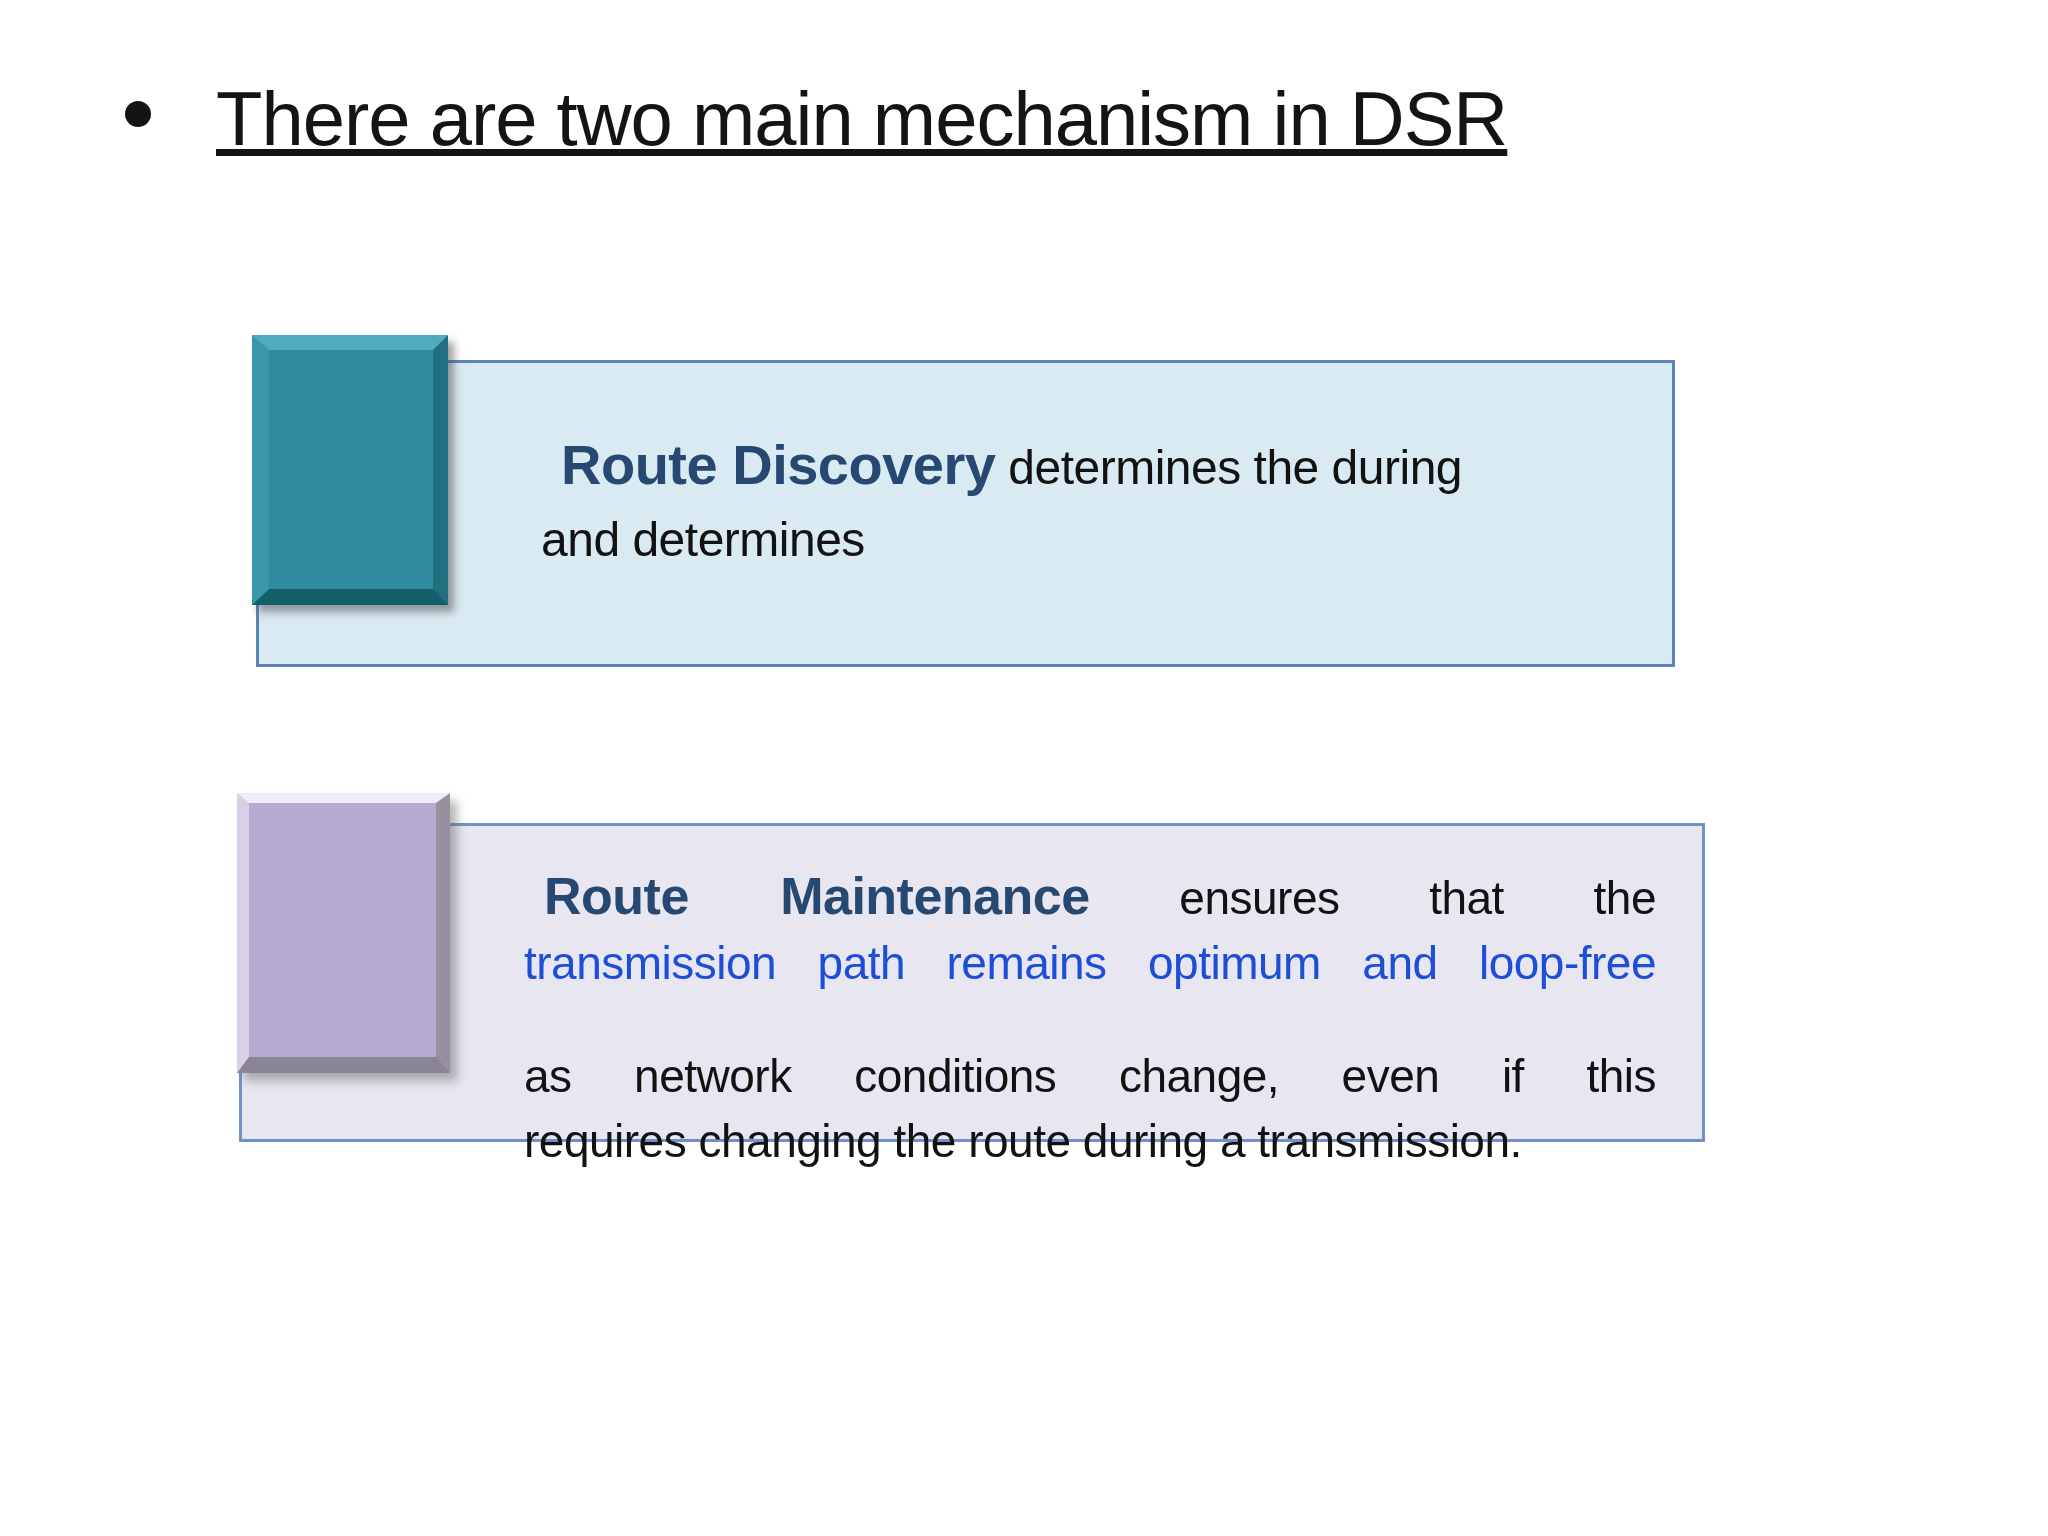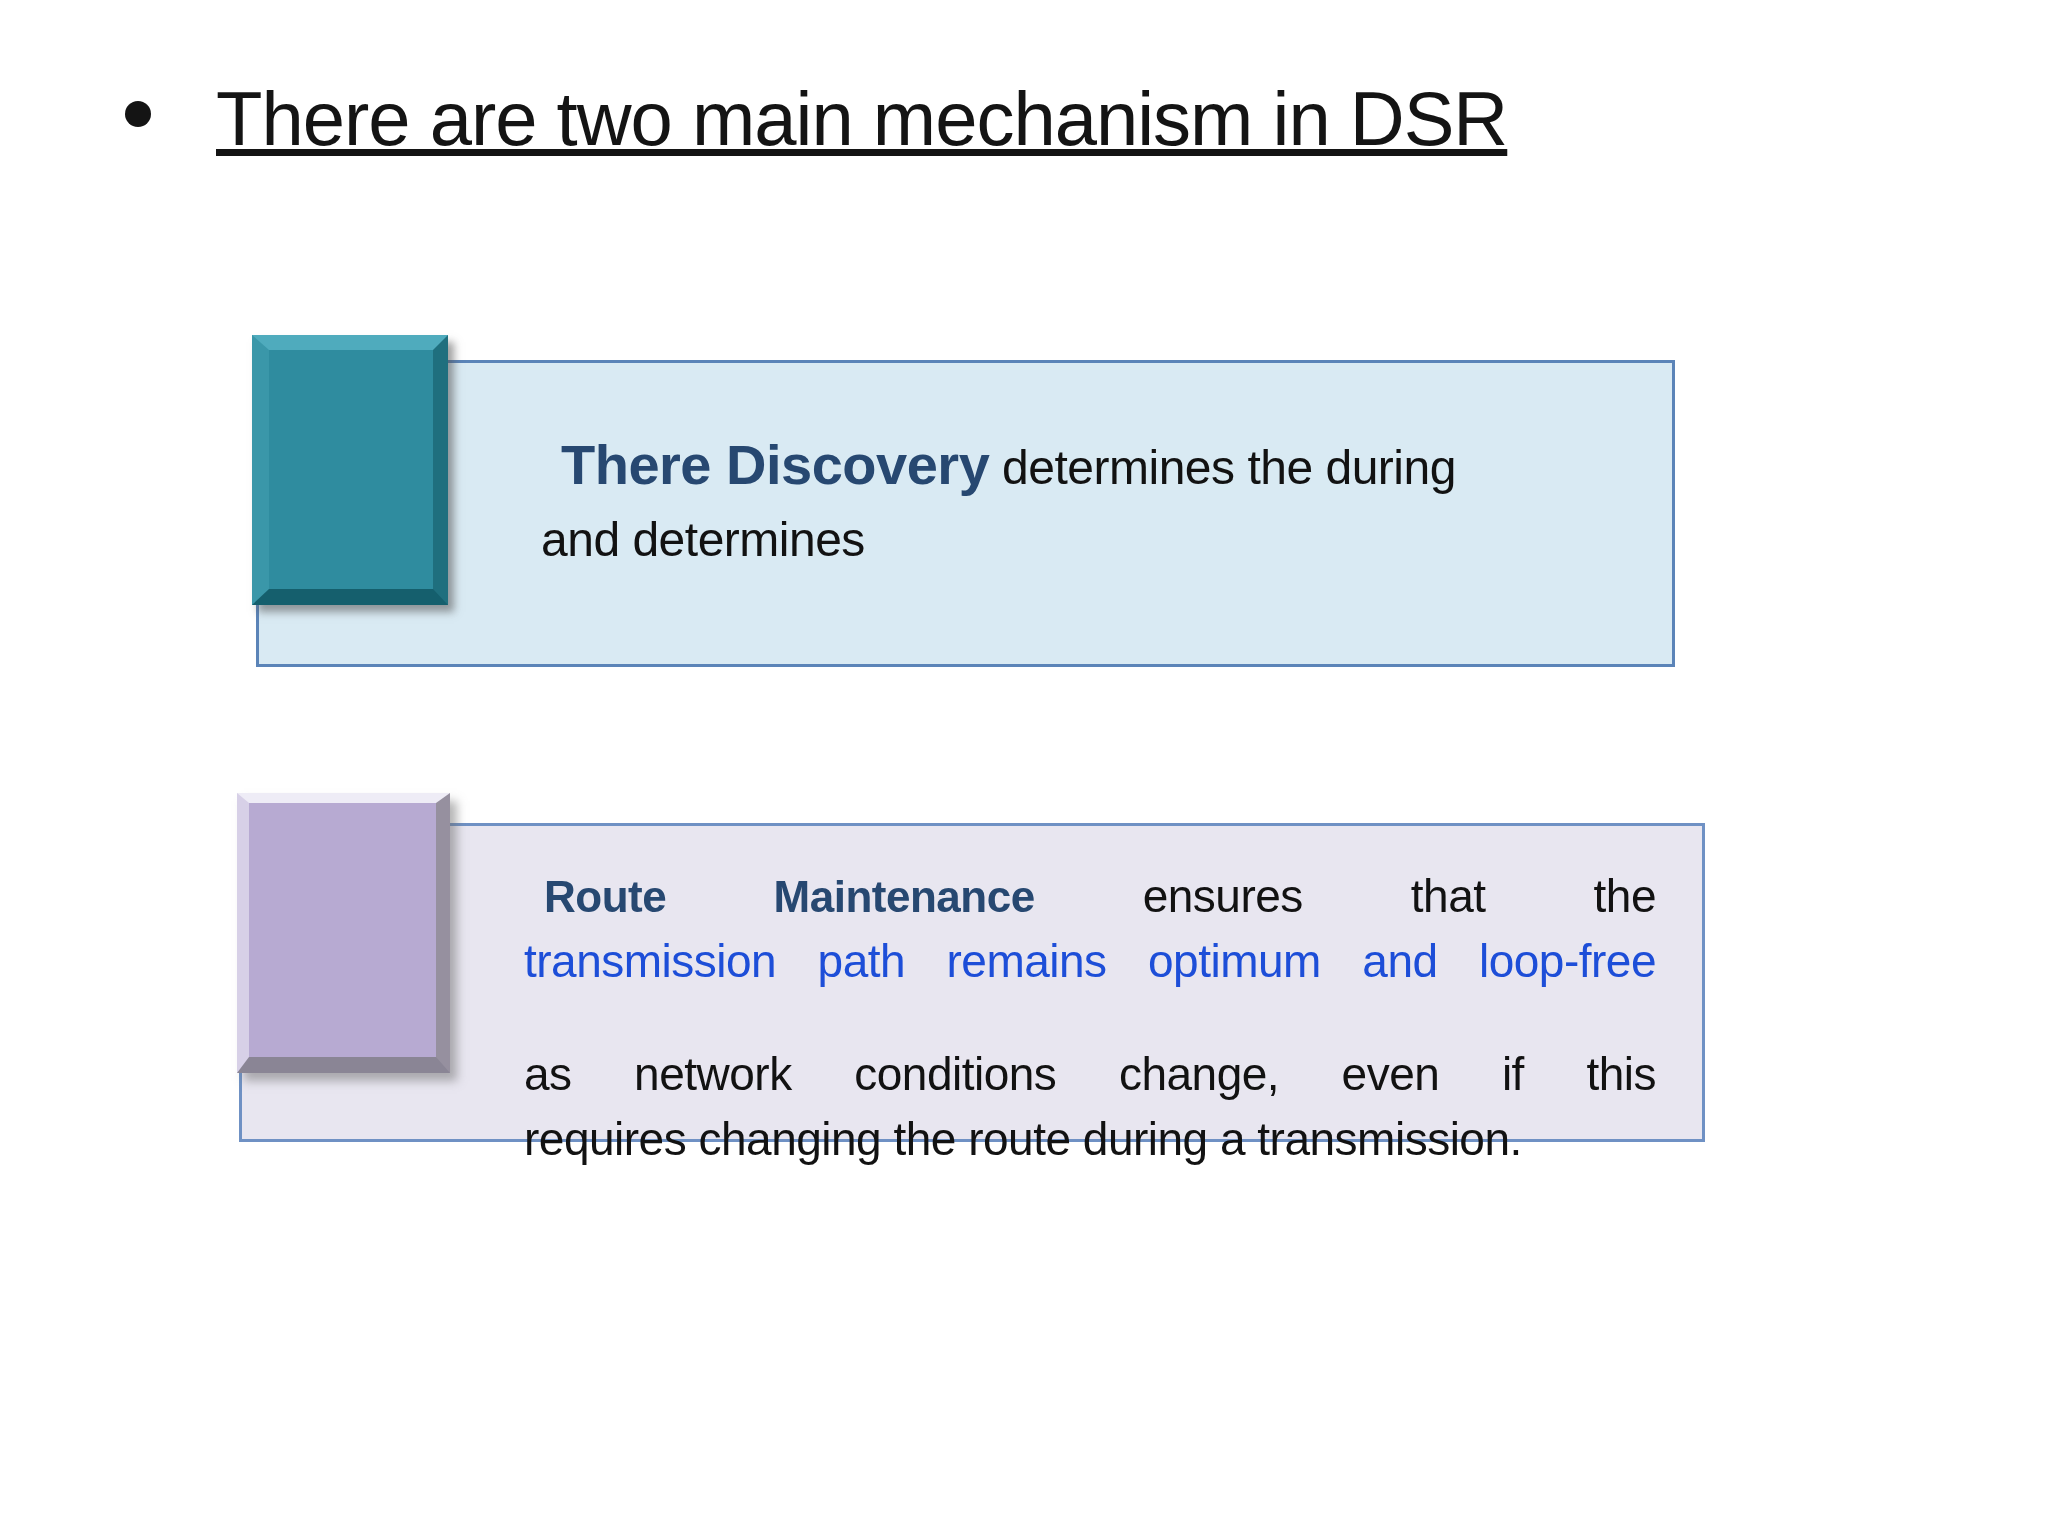"There Discovery" span.hd { text: There -> Route }
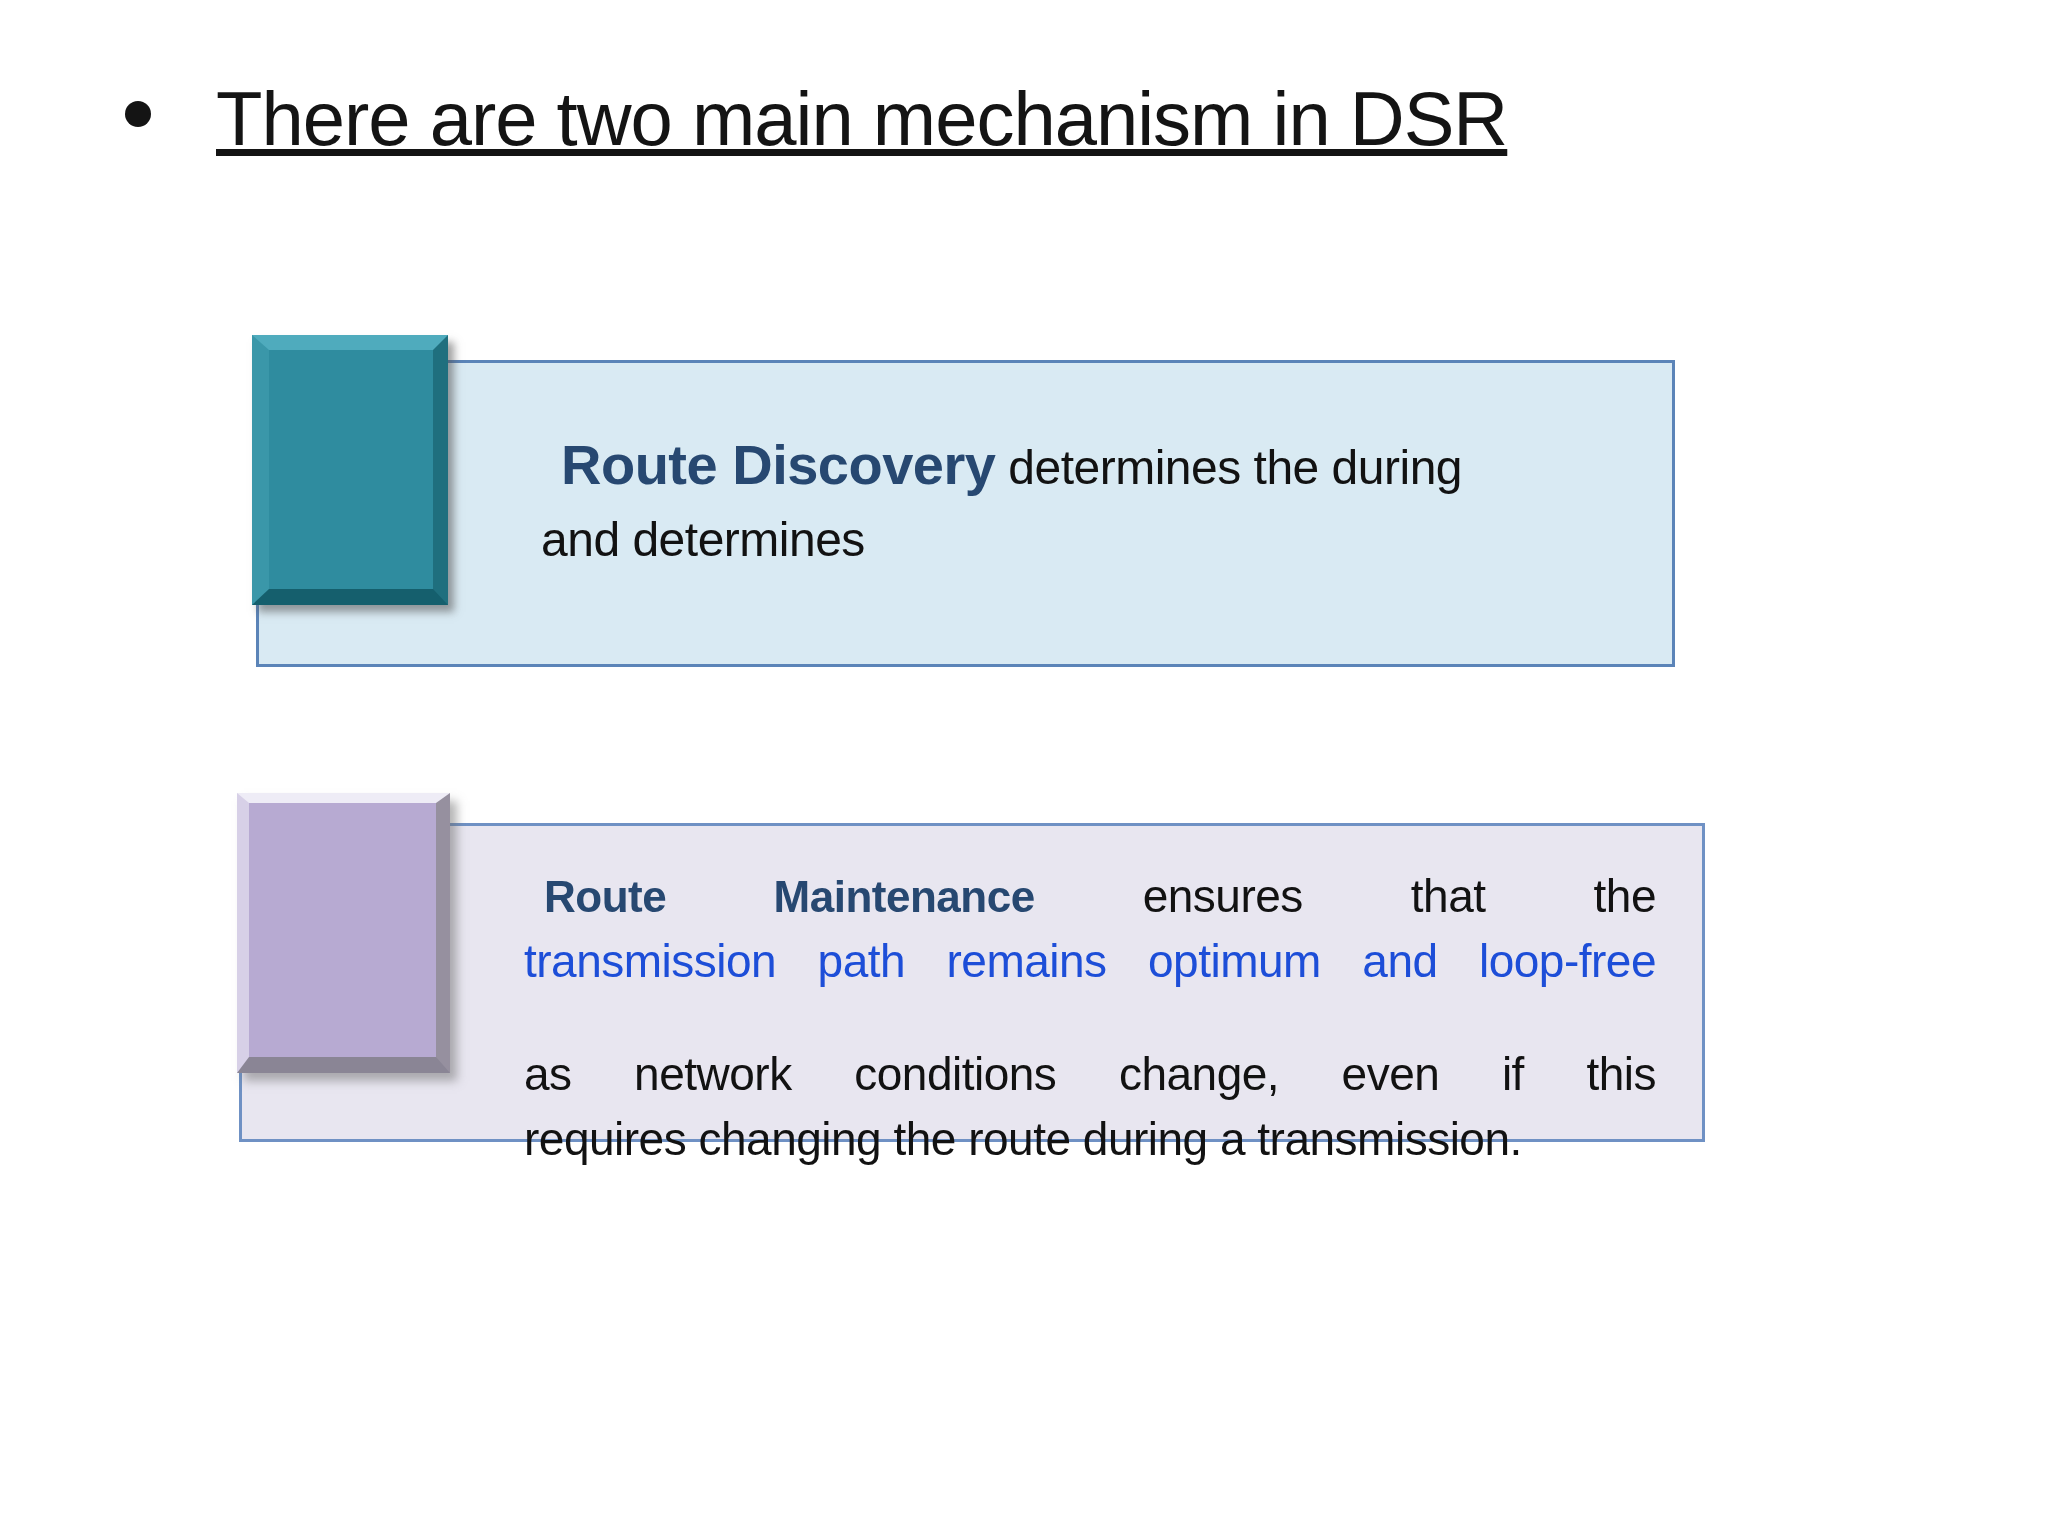"Route Maintenance" .panel-2 .hd { font-size: 44px -> 52px }
